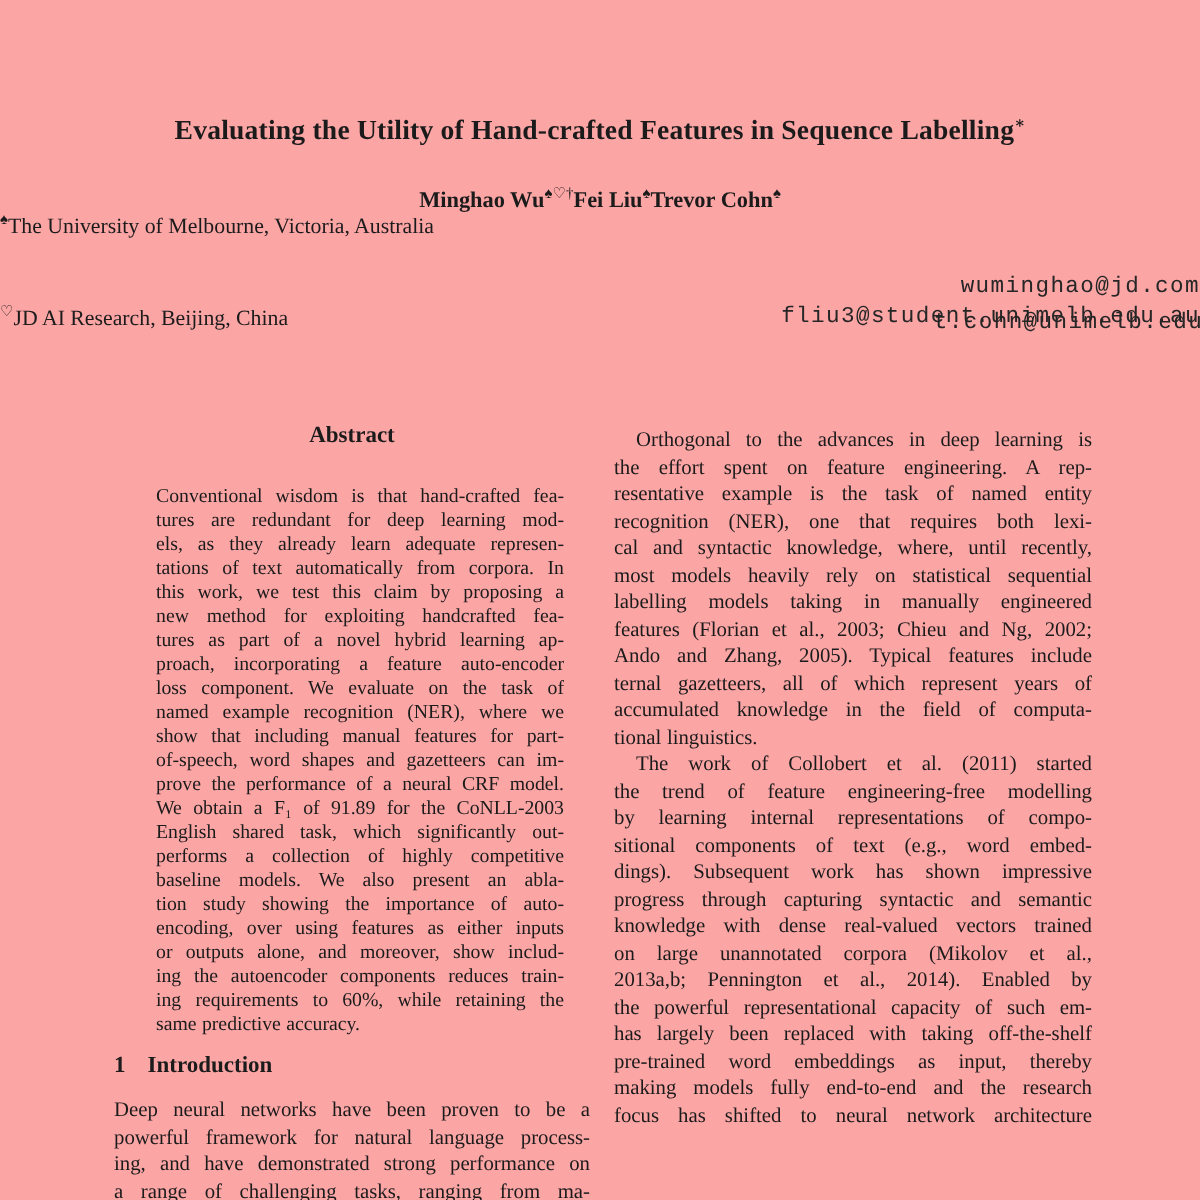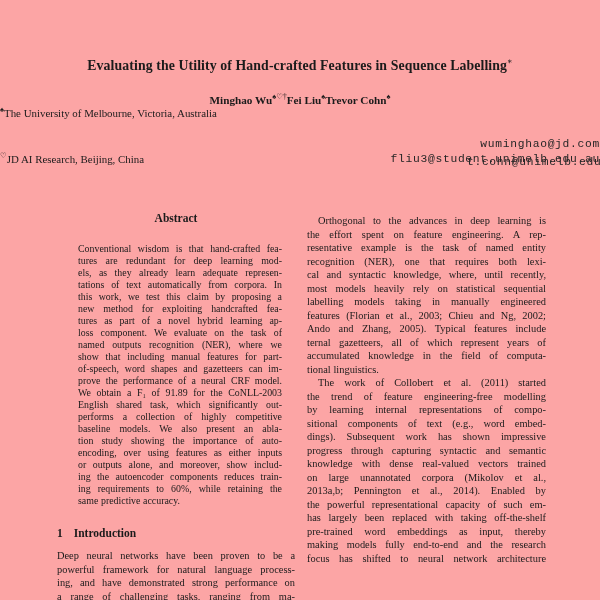"proach, incorporating a feature" div.tline { html: none -> <div>proach, incorporating a feature auto-encoder</div> }
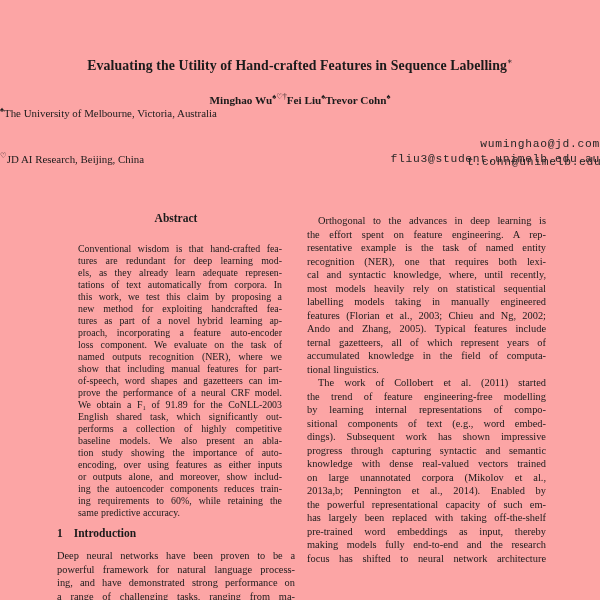"named outputs recognition (NER), where" div.tline { text: outputs -> example }
